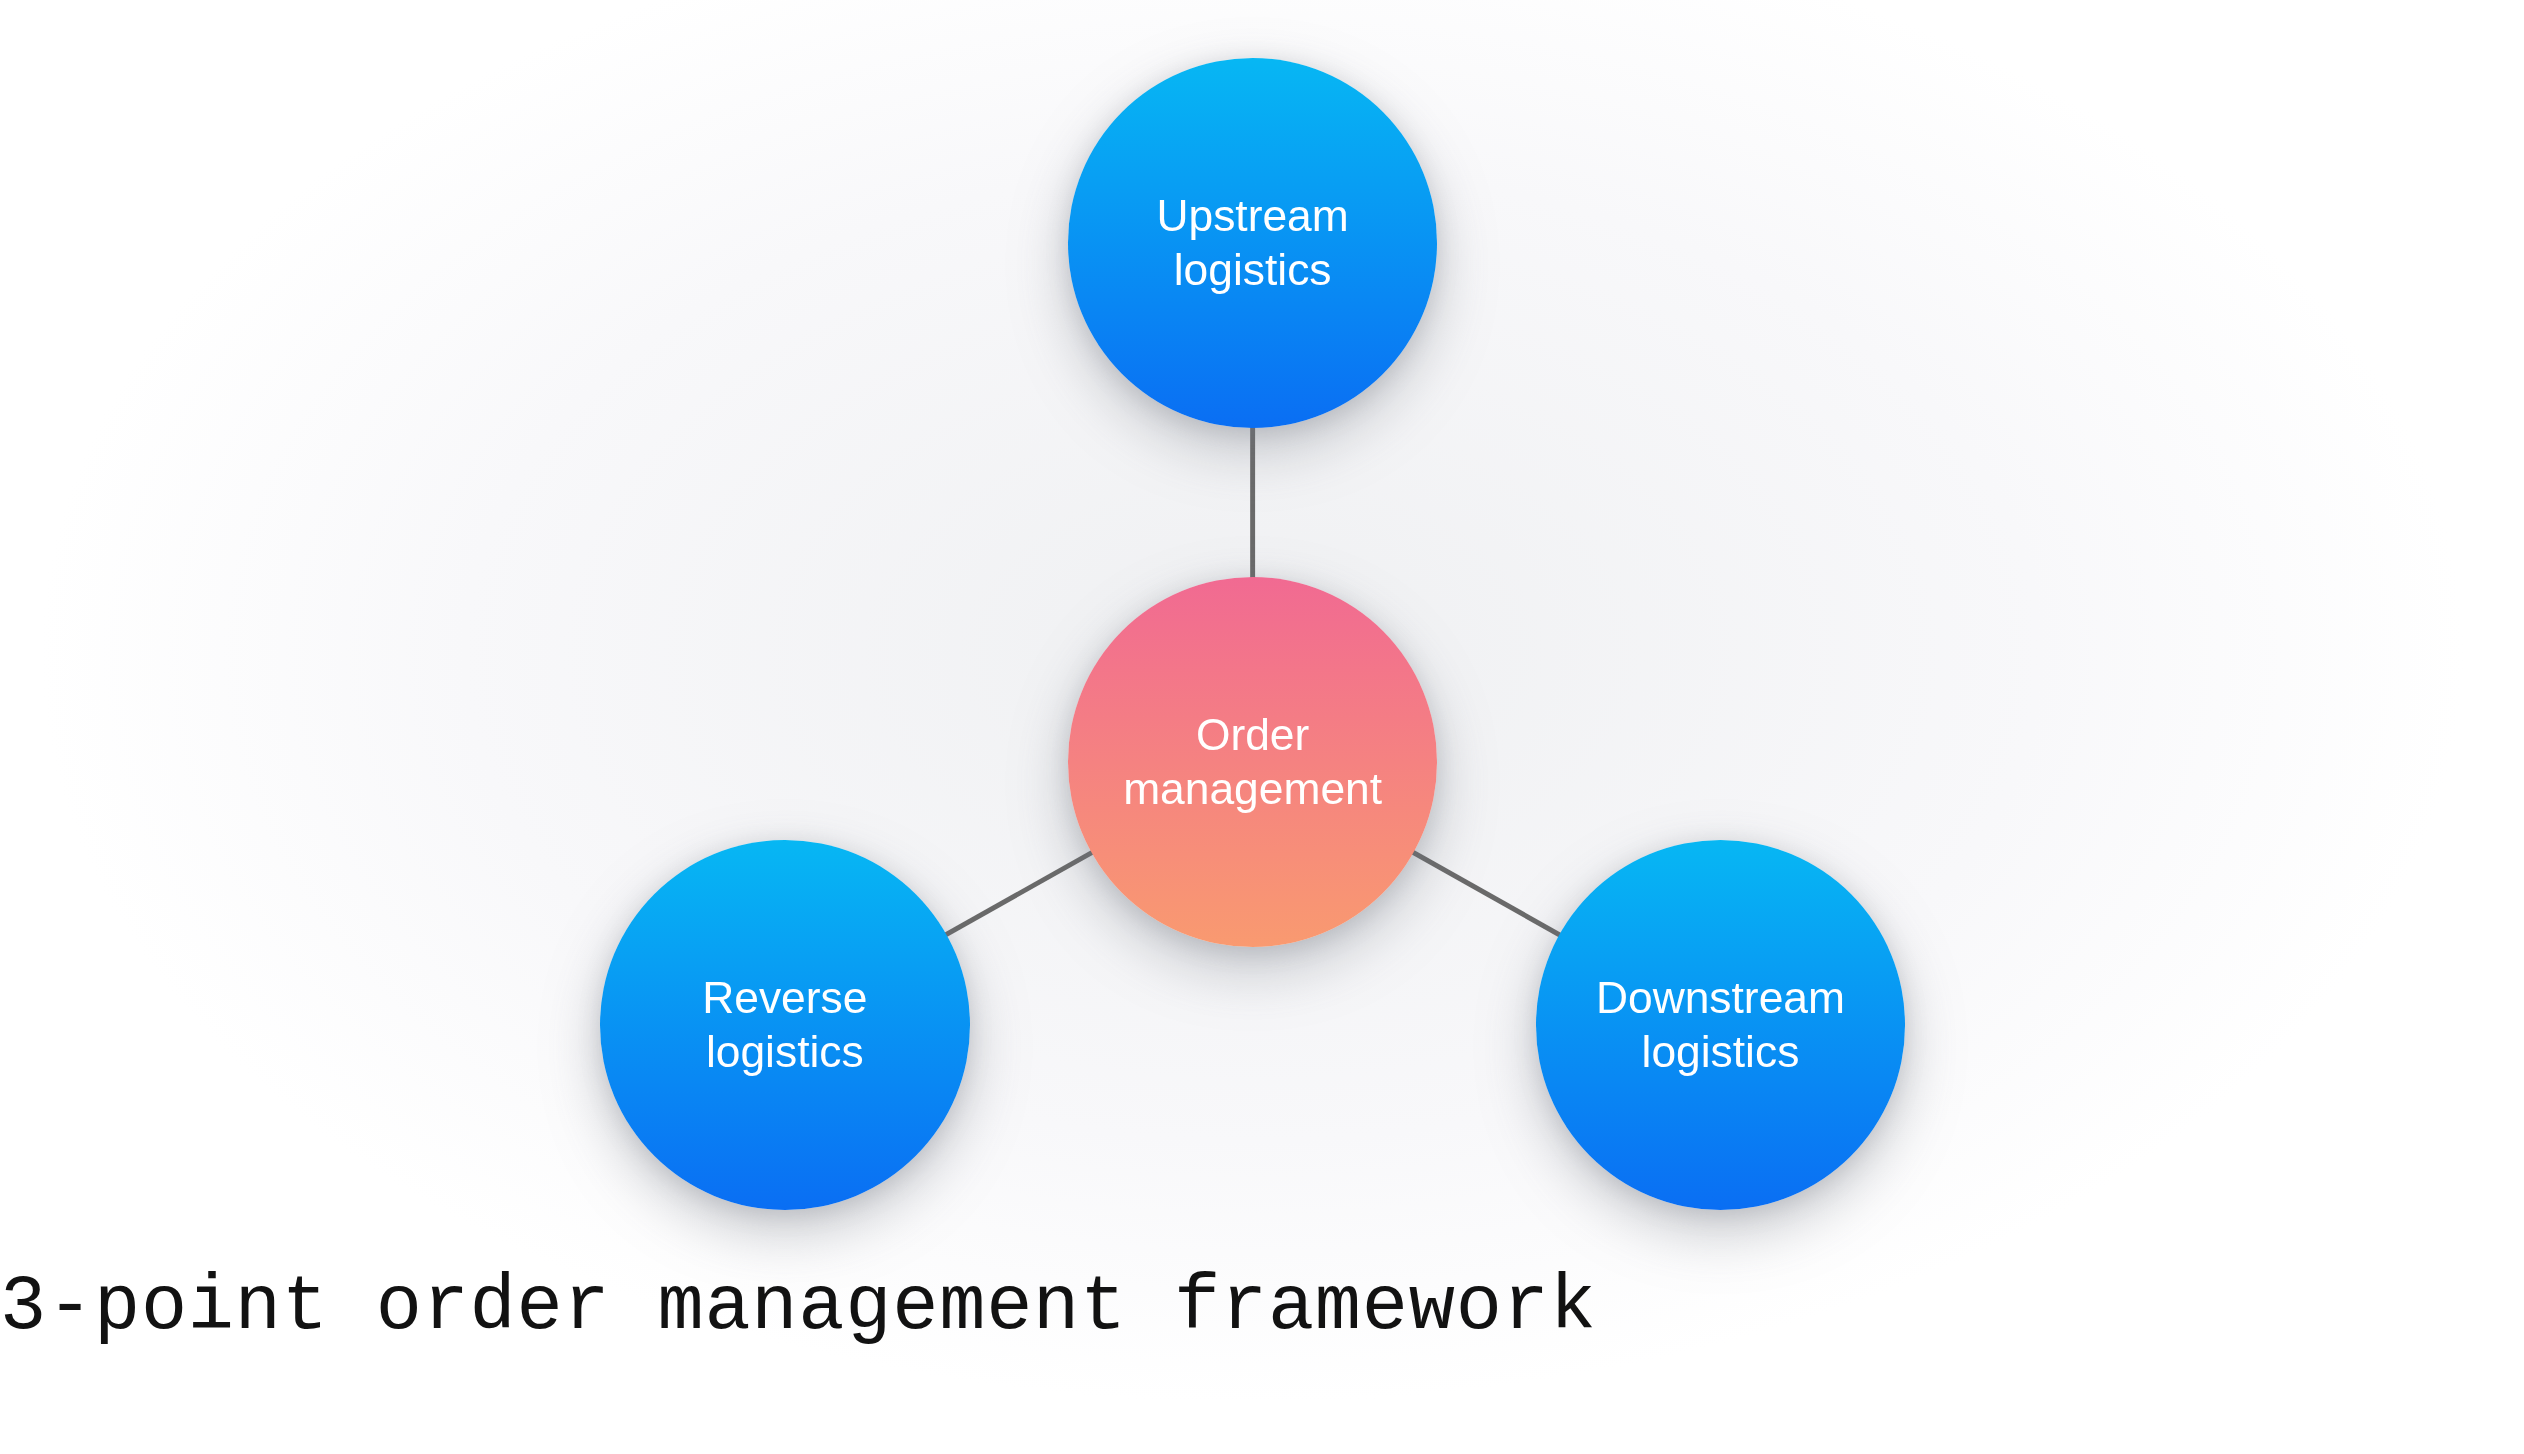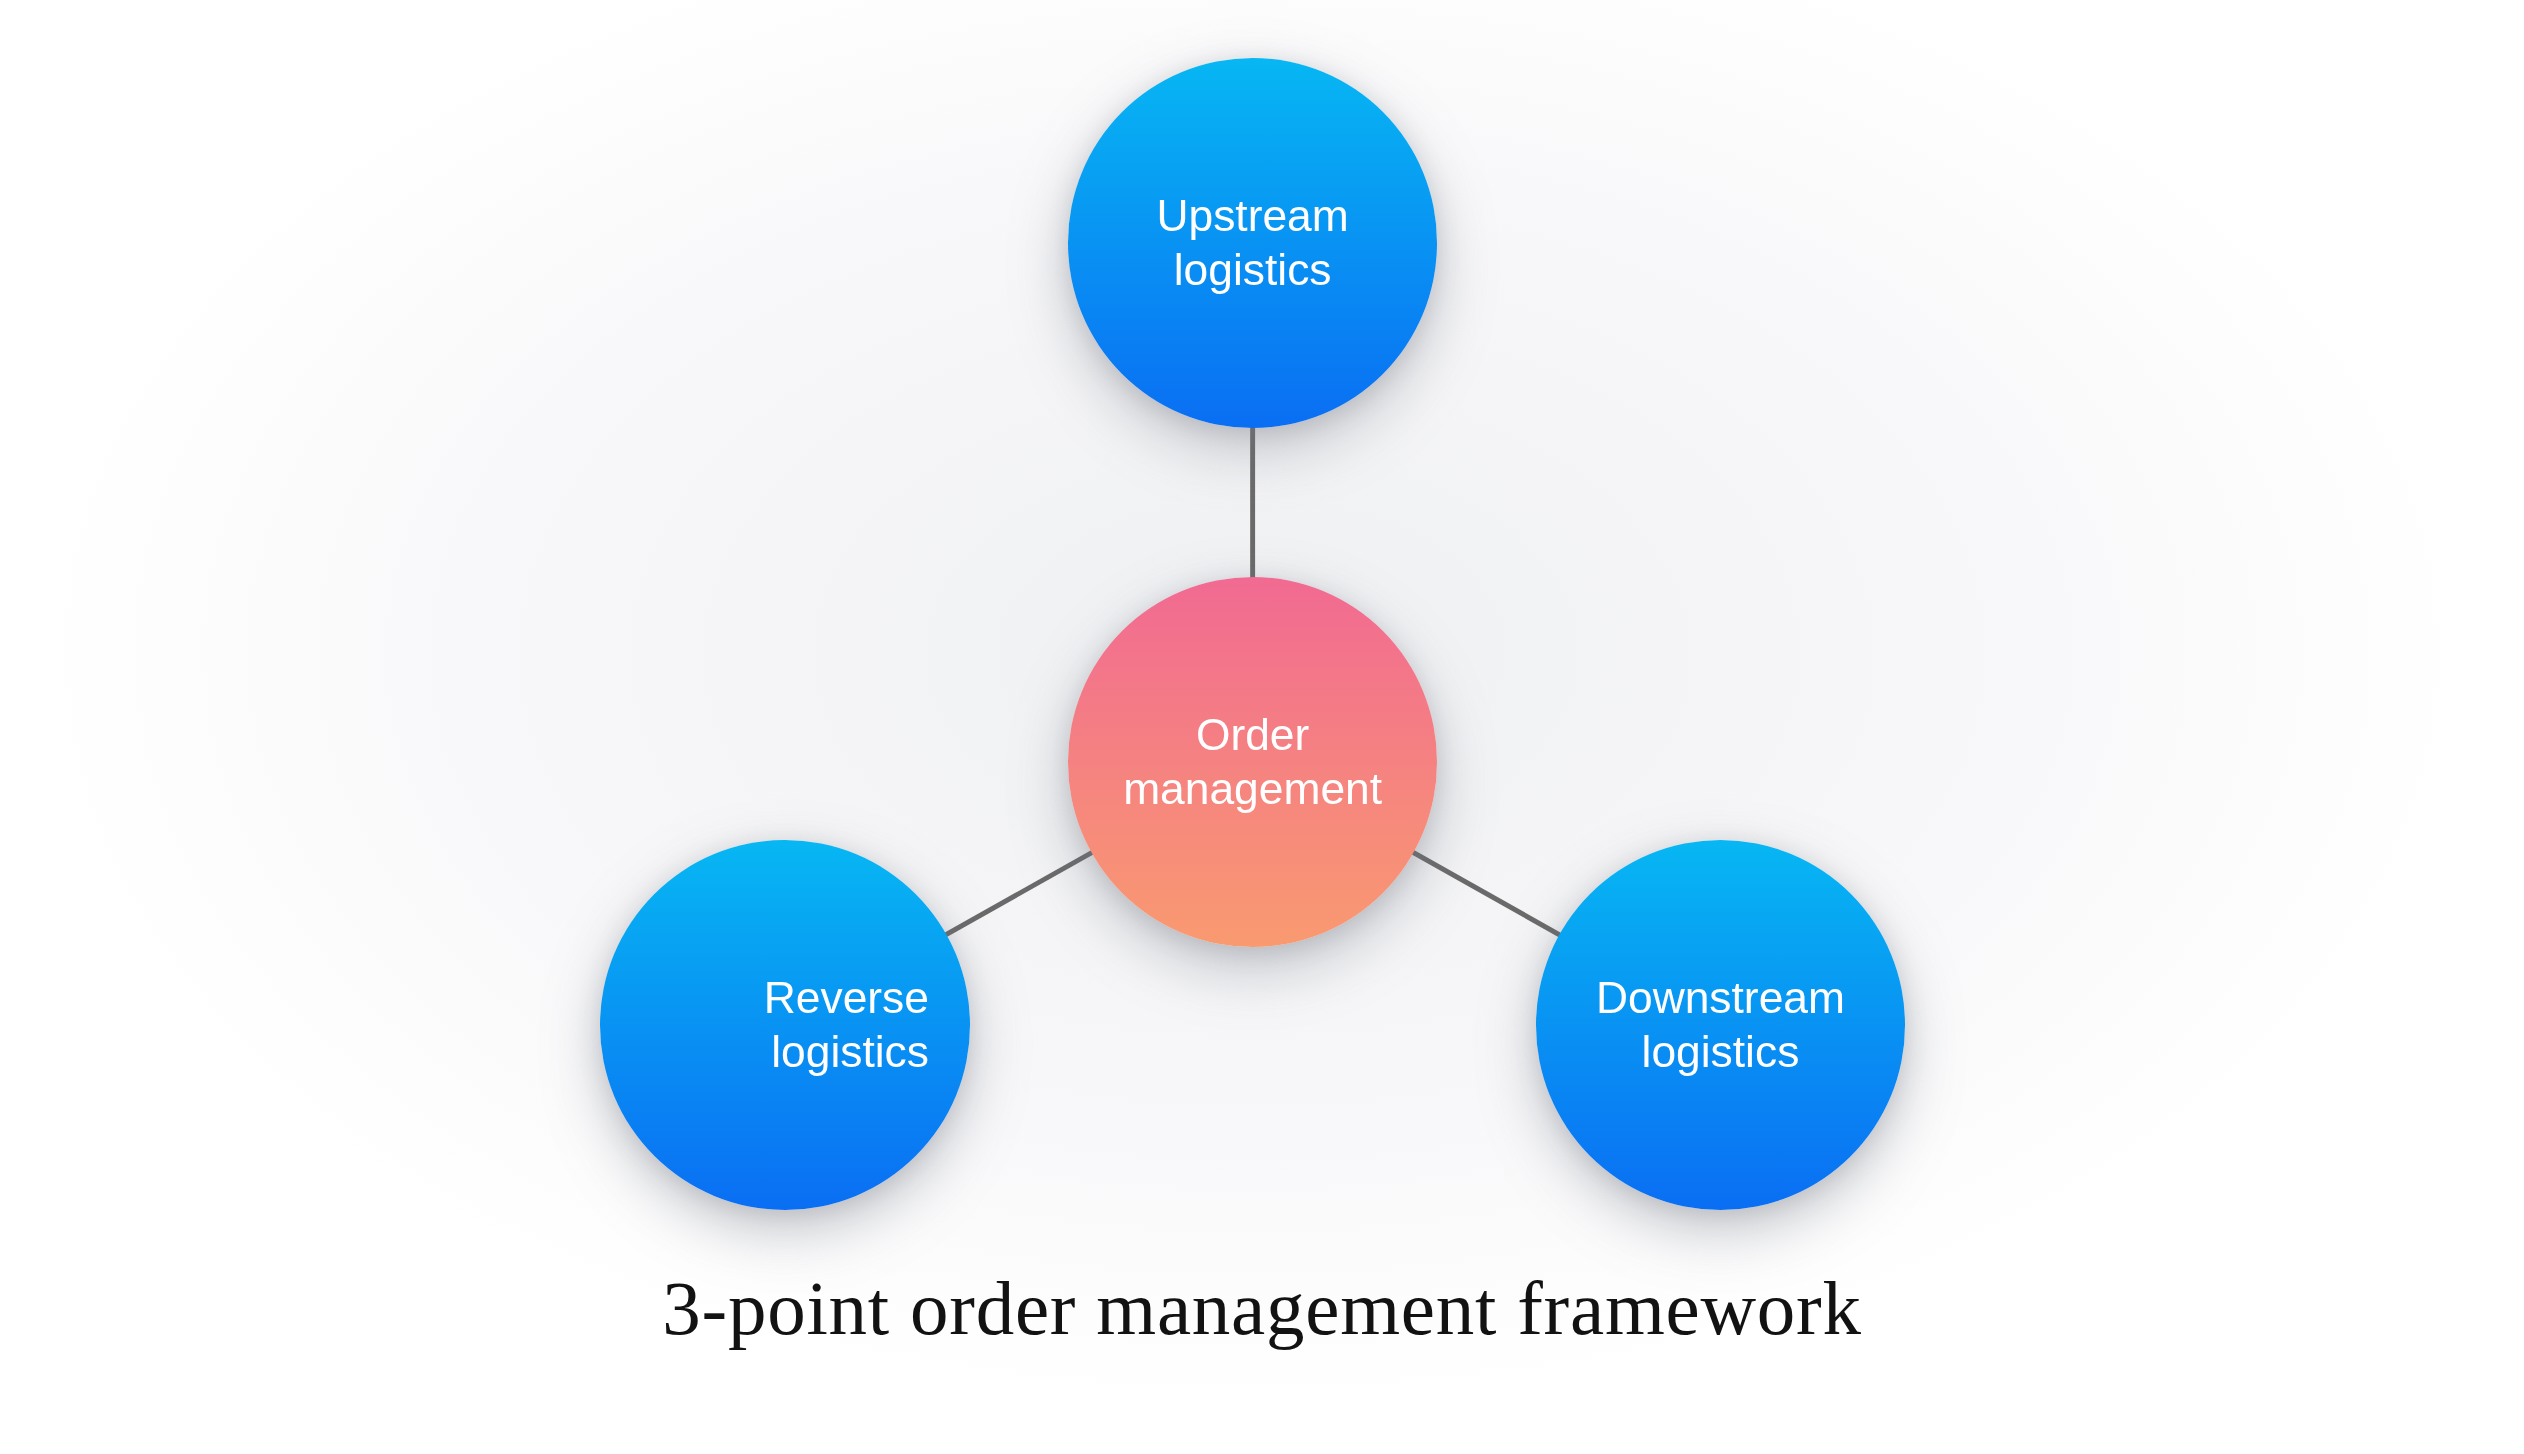"Reverse logistics" .node-reverse { text-align: right -> none }
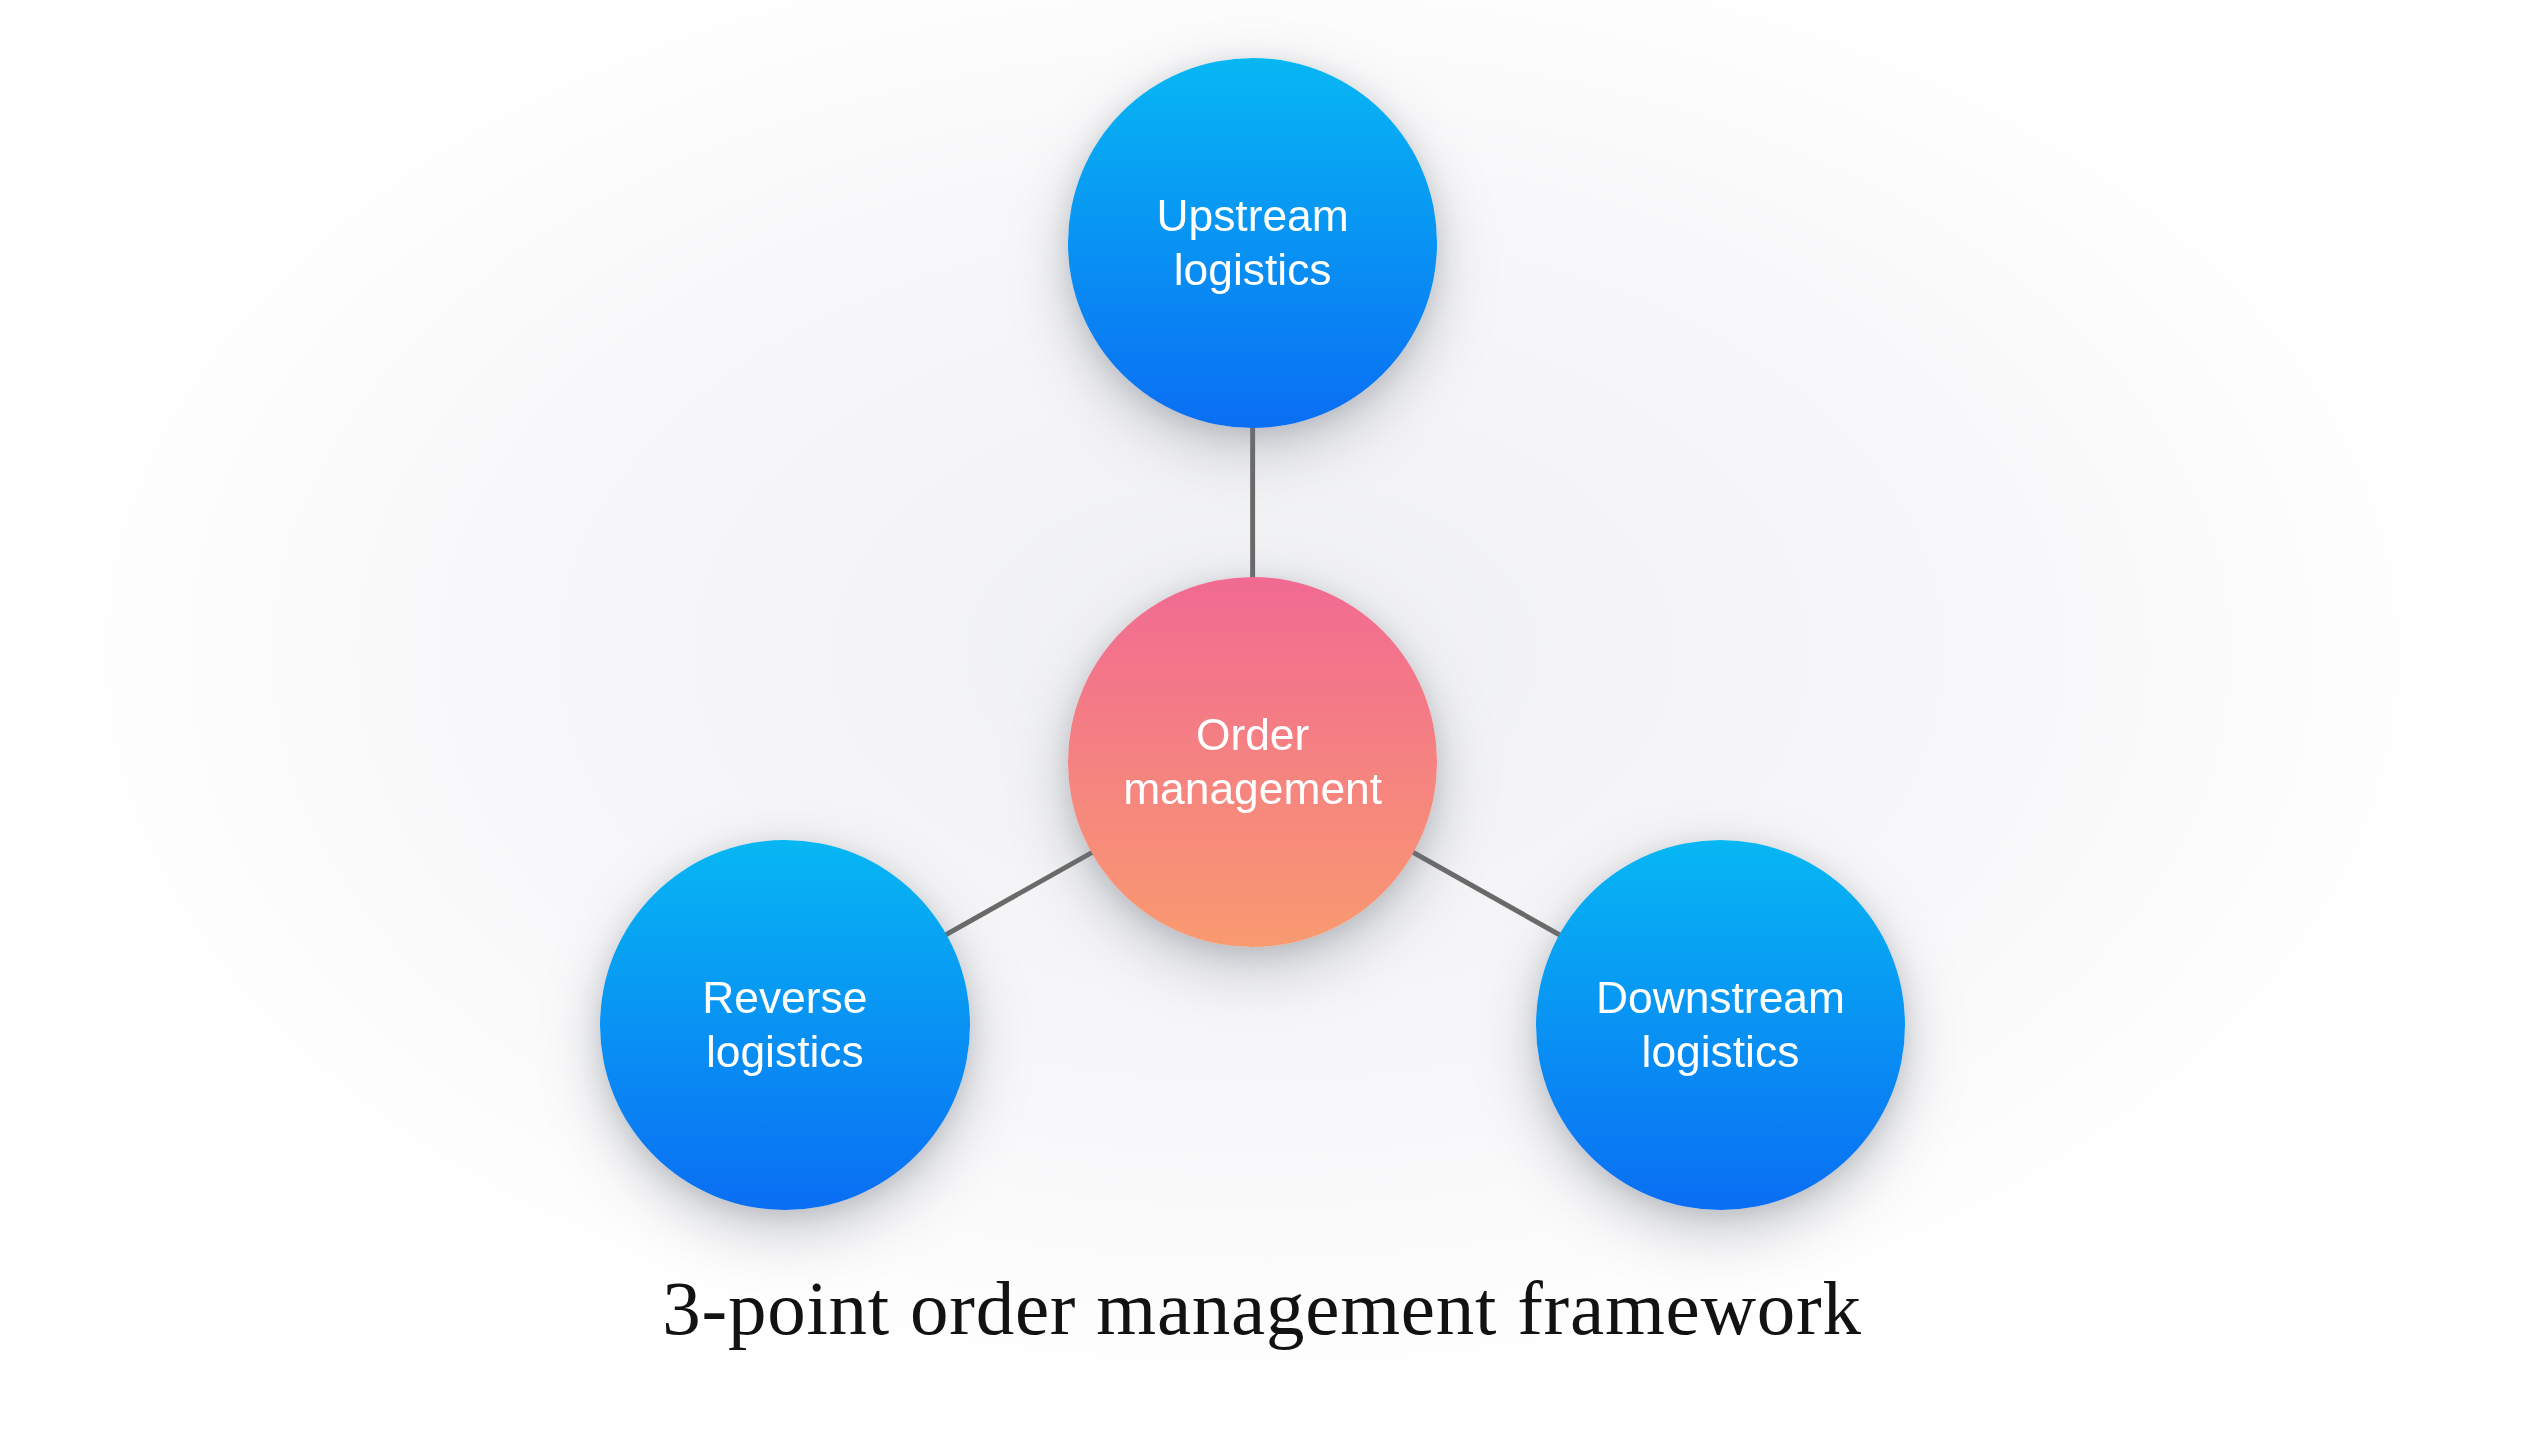"3-point order management framework" .title { font-family: Liberation Serif, serif -> Liberation Mono, monospace; text-align: center -> none }
